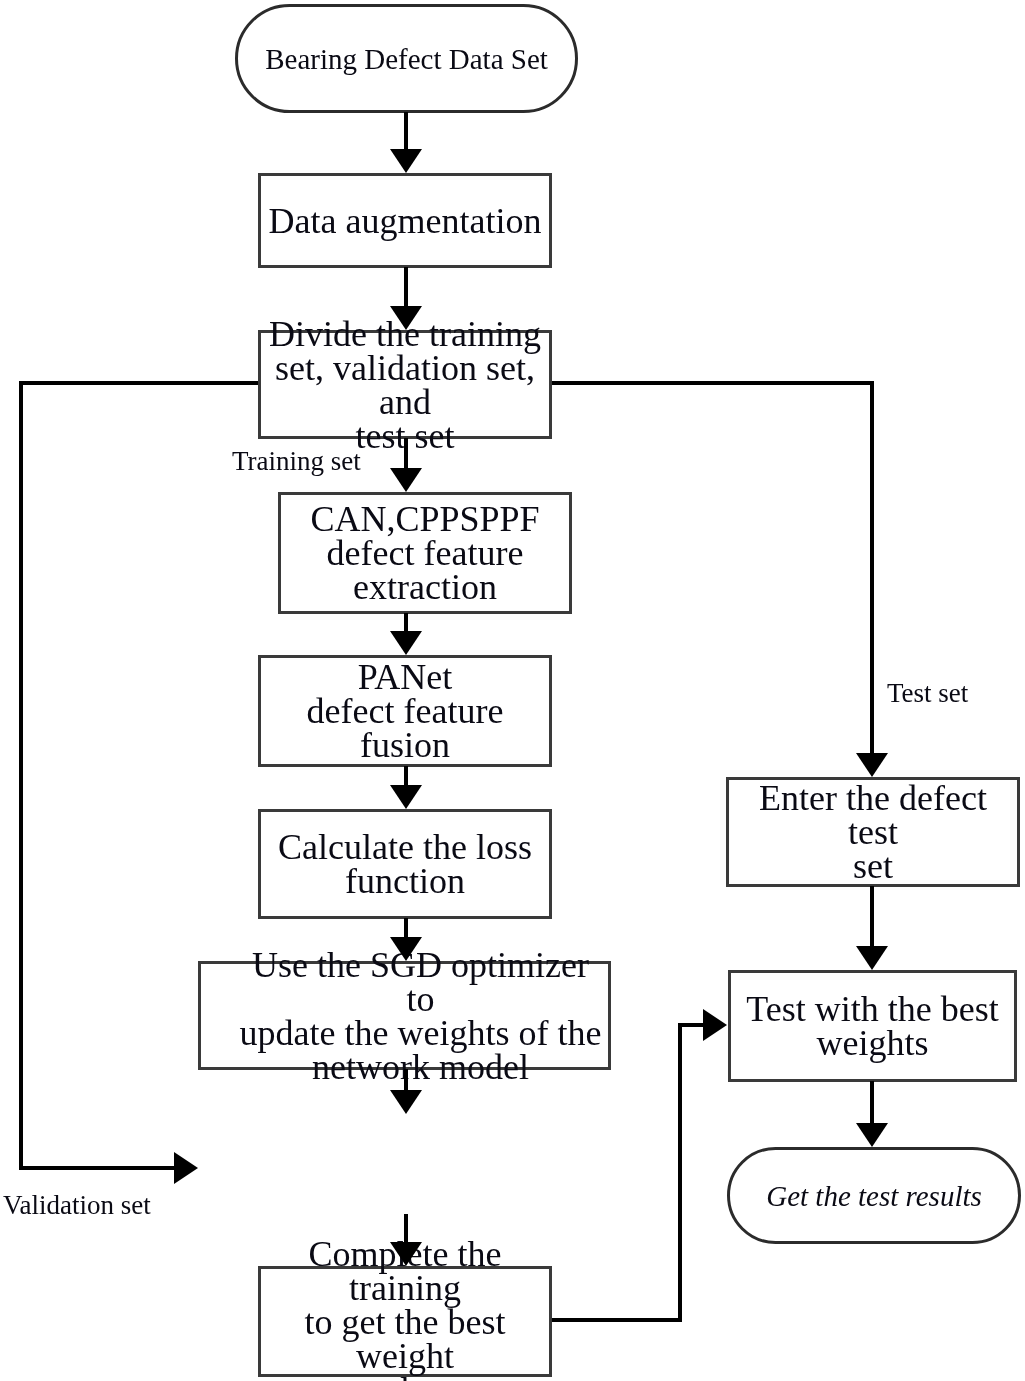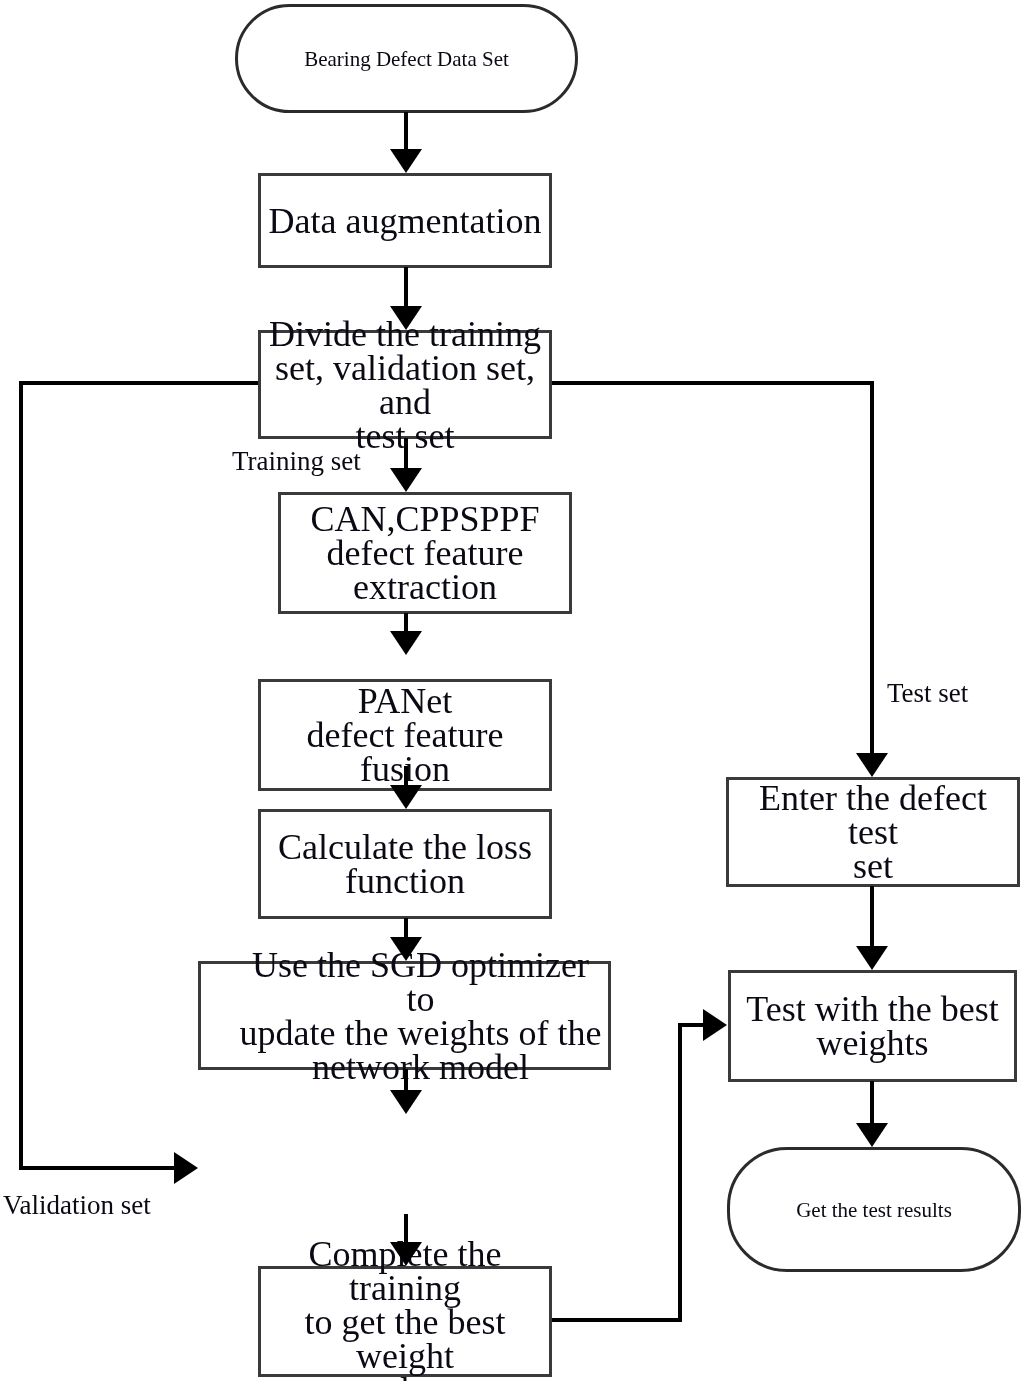"Bearing Defect Data Set" .terminator { font-size: 21px -> 29px }
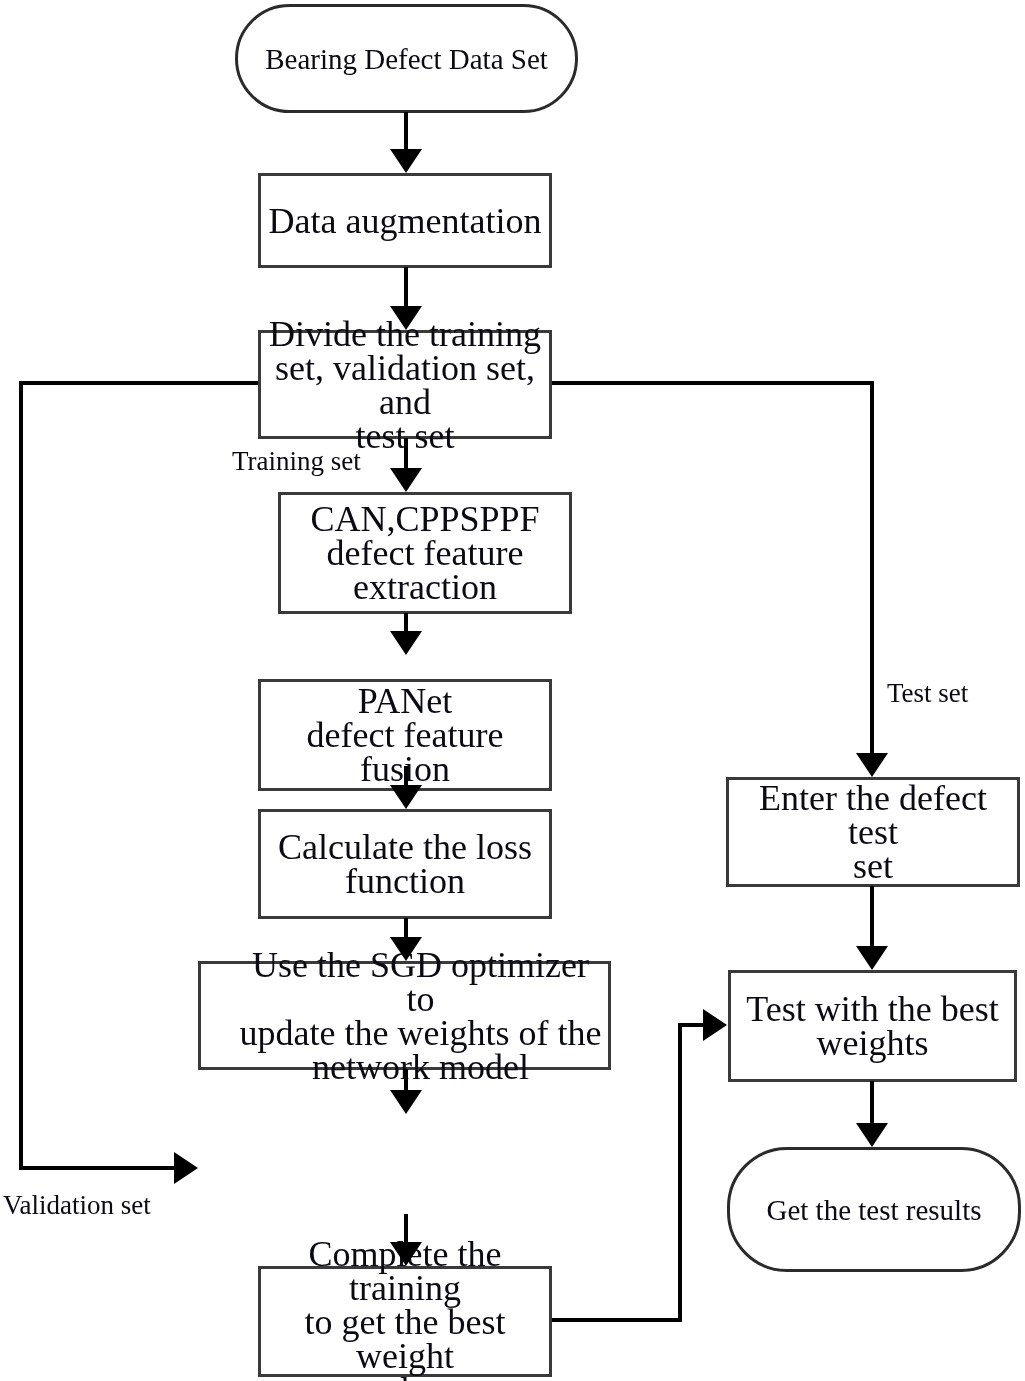"PANet" div.node { margin-top: 24px -> none }
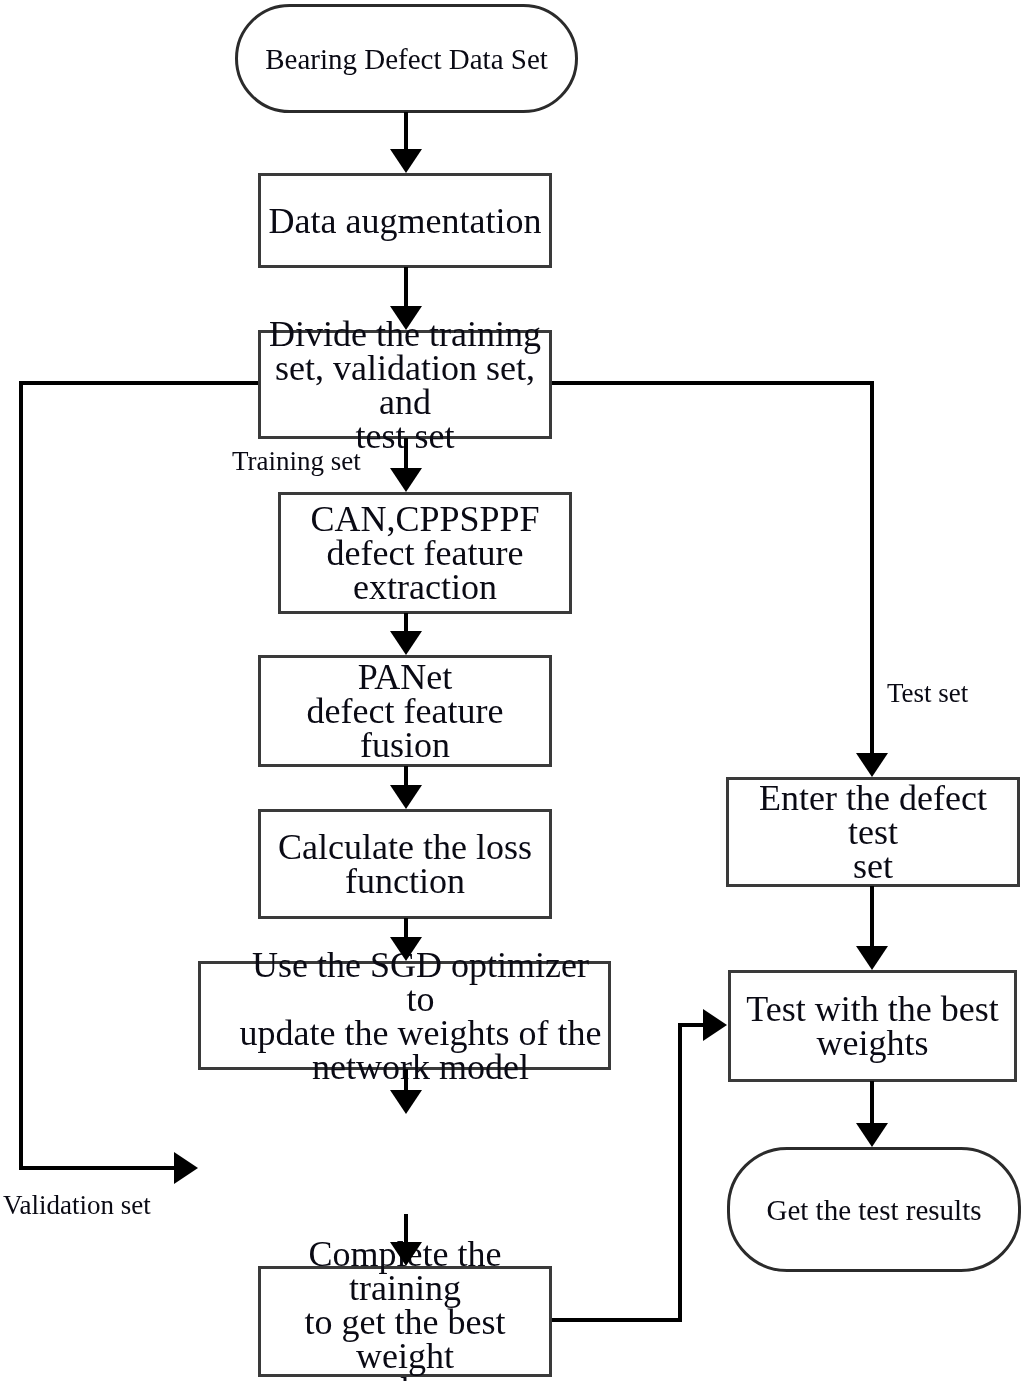"Get the test results" div.node { font-style: none -> italic; height: 125px -> 97px }
